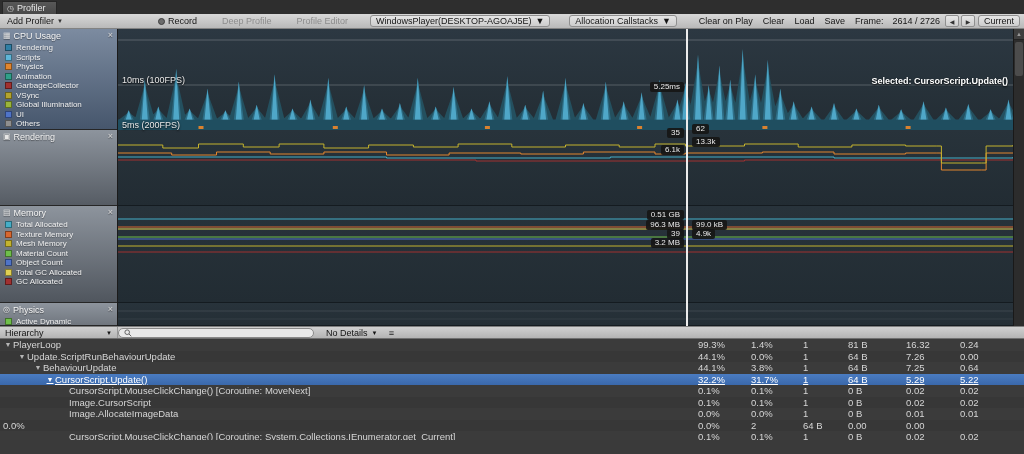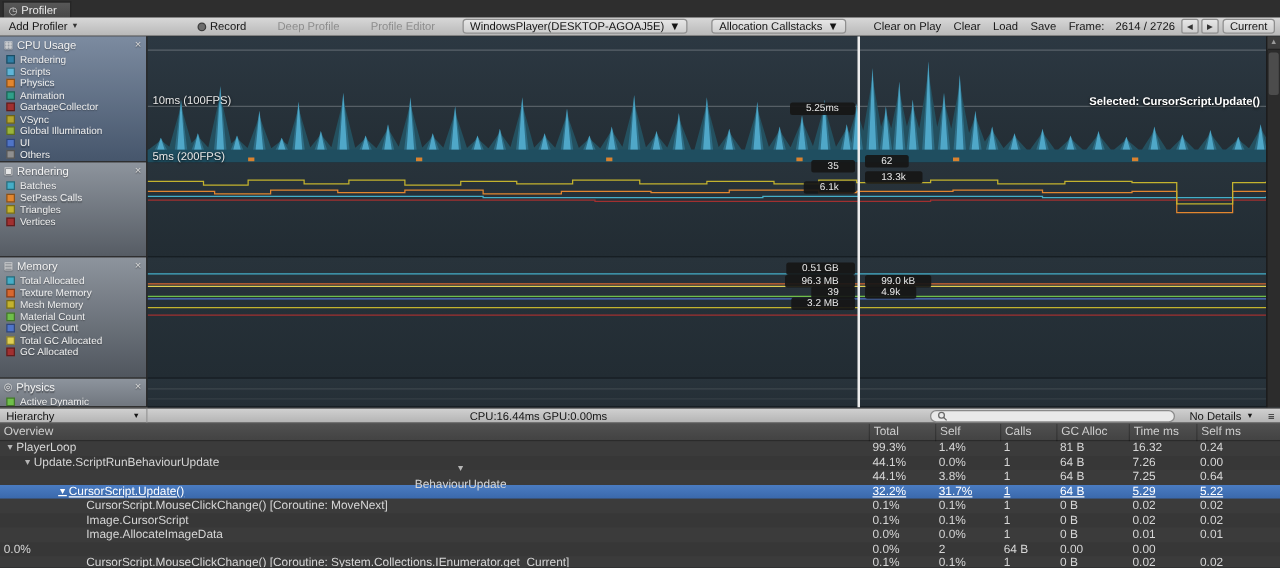"5.25ms" .pill { padding: 0 13px -> 0 4px }
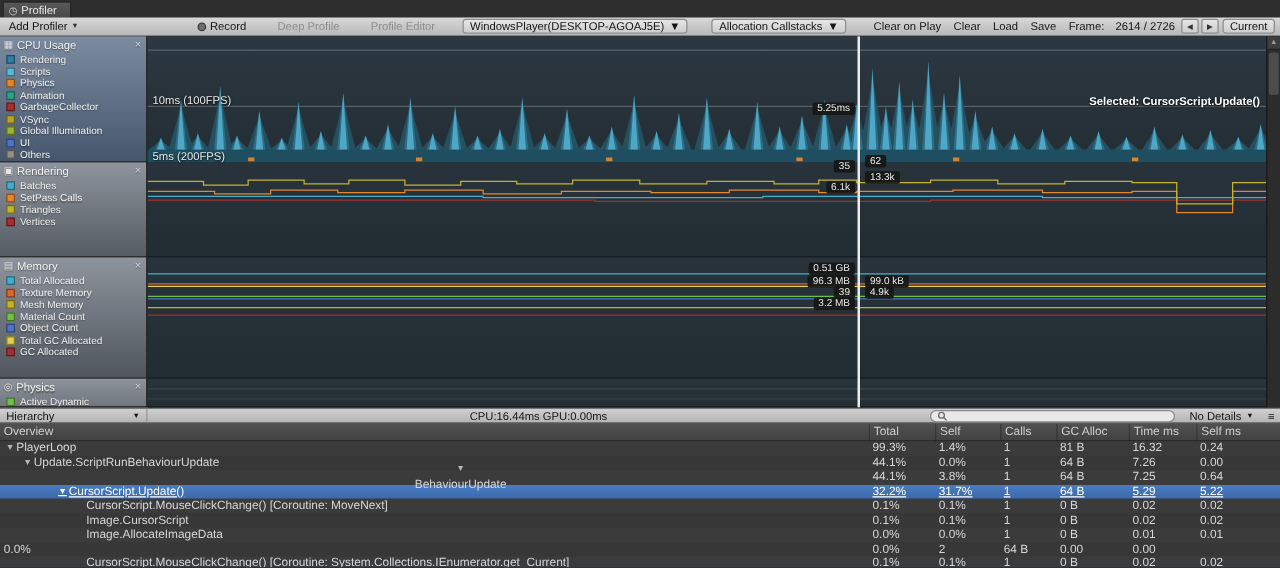"Batches" div.legend { html: <div> <div> <span></span> <span>Batches</span> </div> <div> <span></span> <span>SetPass Calls</span> </div> <div> <span></span> <span>Triangles</span> </div> <div> <span></span> <span>Vertices</span> </div> </div> -> none }
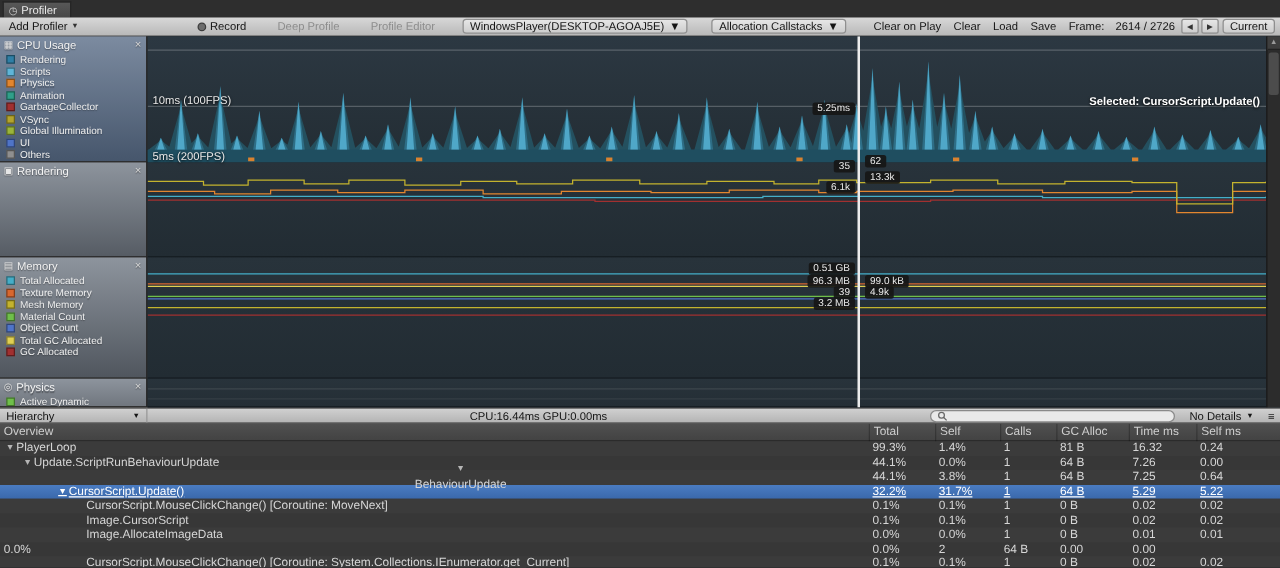"CPU:16.44ms GPU:0.00ms" div.cpu-gpu { html: <div>CPU:16.44ms GPU:0.00ms</div> -> none }
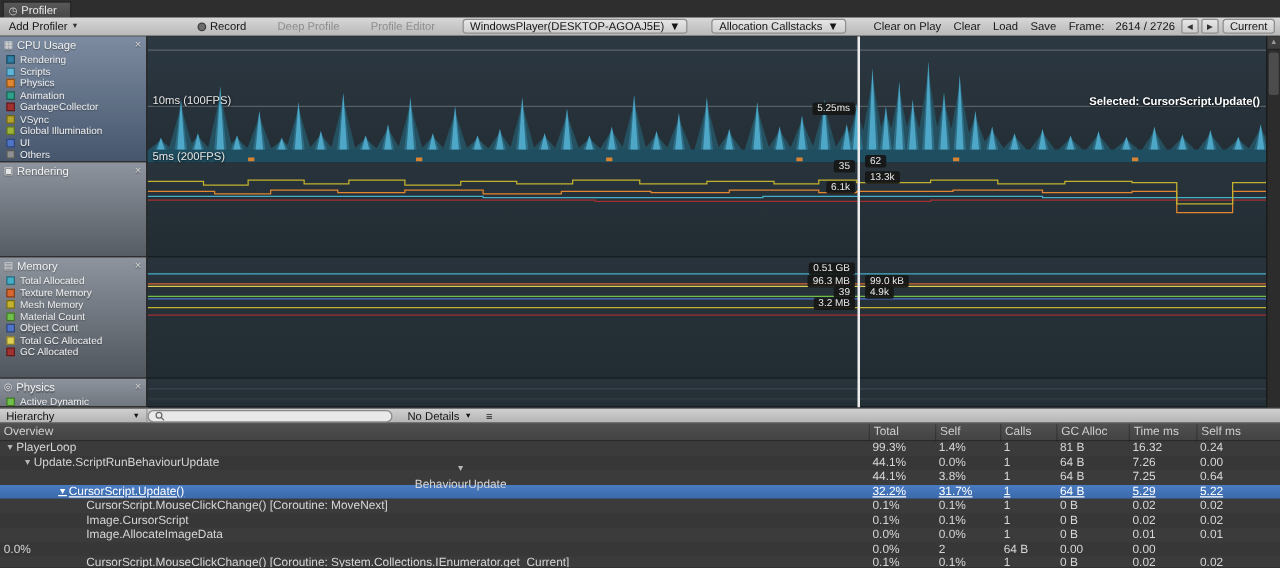"Overview" div.h-row { html: <div> <div>Overview</div> <div>Total</div> <div>Self</div> <div>Calls</div> <div>GC Alloc</div> <div>Time ms</div> <div>Self ms</div> </div> -> none }
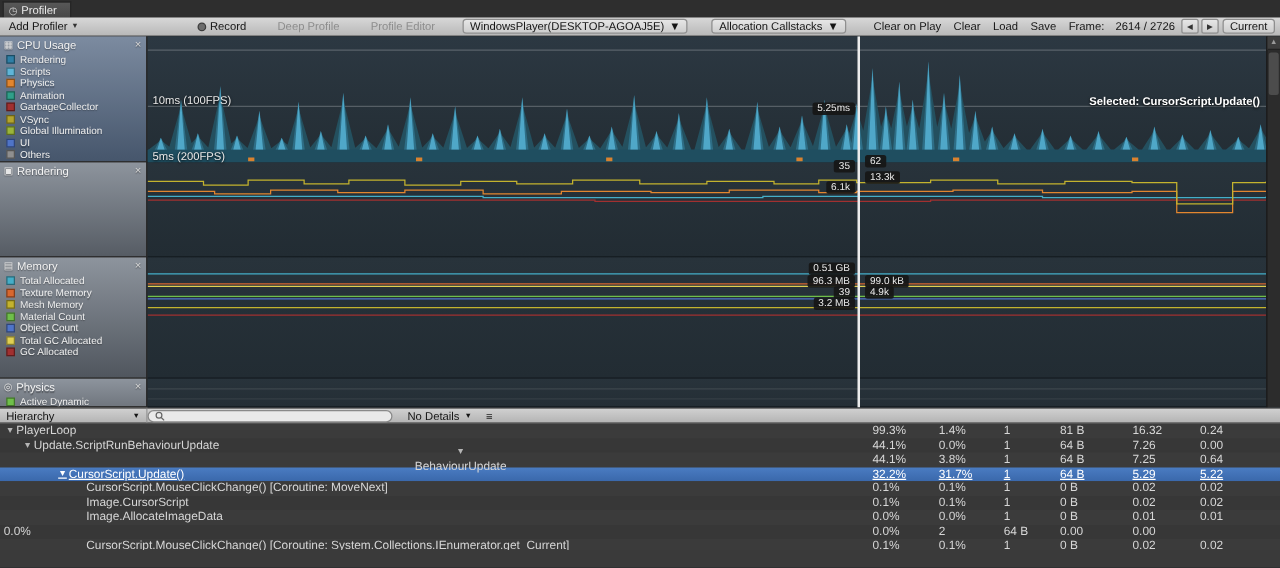"BehaviourUpdate" div.name-cell { flex-direction: column -> none; padding-left: 45px -> 33px }
